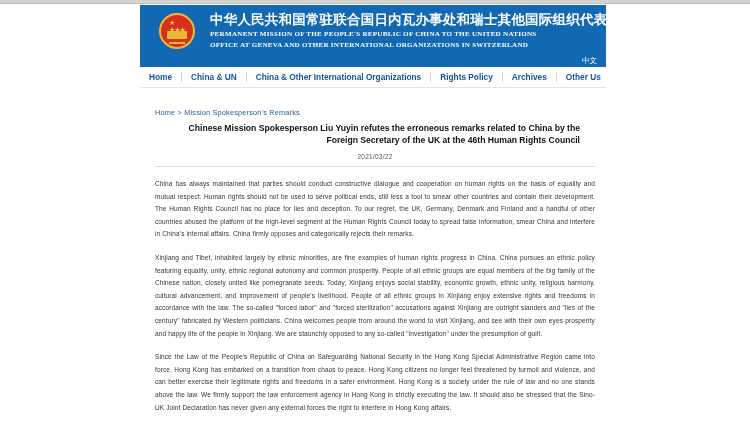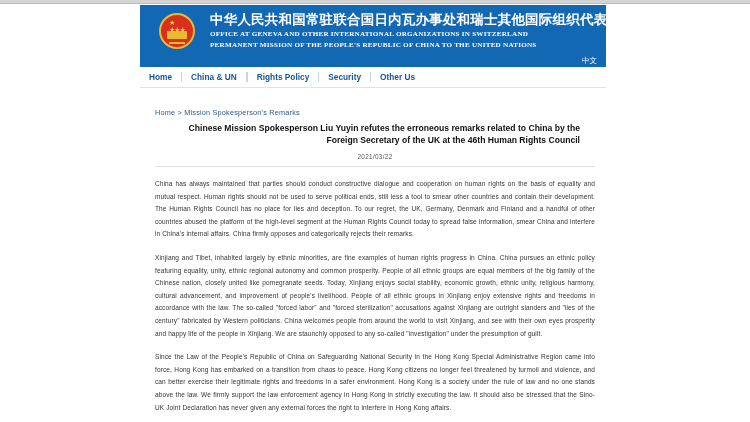"OFFICE AT GENEVA AND OTHER" div.banner-en { order: before "PERMANENT MISSION OF THE PEOPLE'S" -> after "PERMANENT MISSION OF THE PEOPLE'S" }
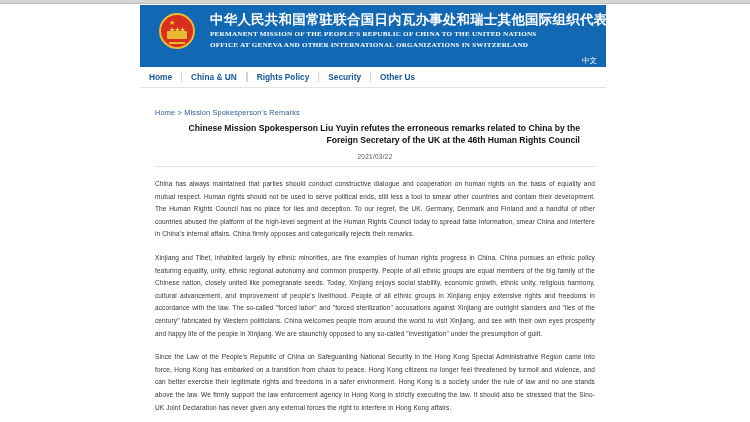"China & Other International" a.nav-item { html: none -> <a>China &amp; Other International Organizations</a> }
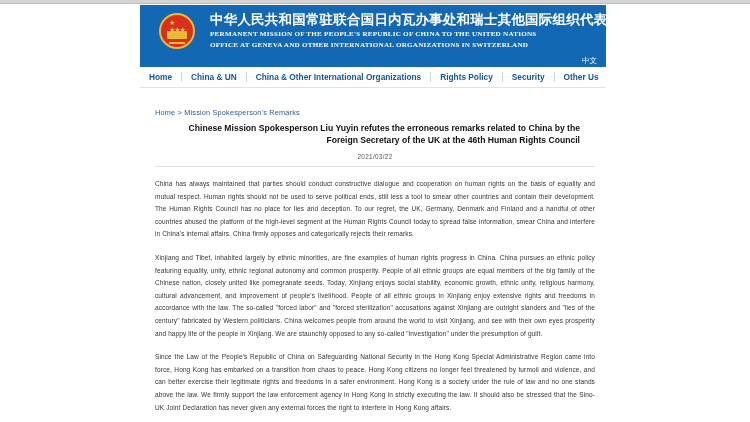"Security" a.nav-item { text: Security -> Archives }
